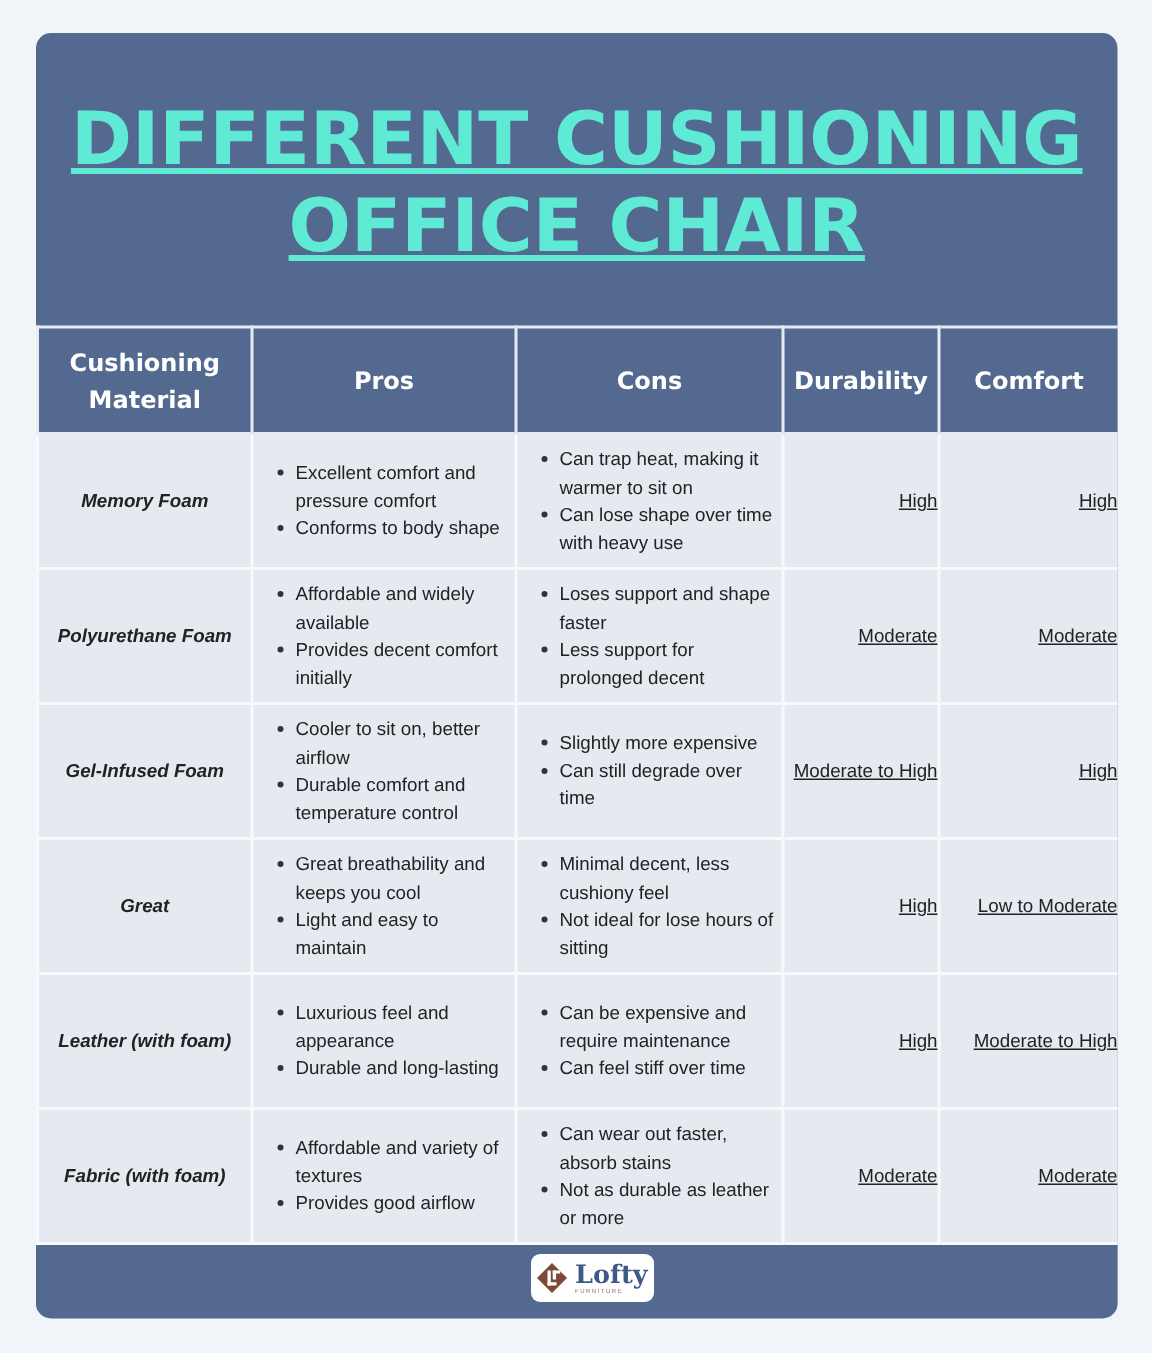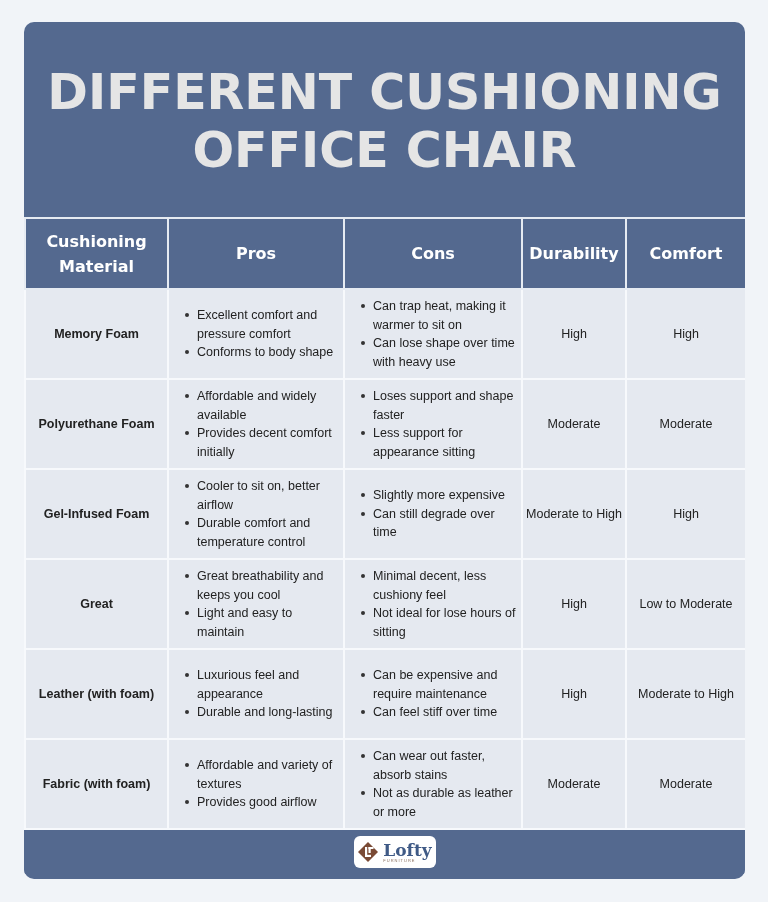"DIFFERENT CUSHIONING" .title { color: #e5e5e5 -> #5eead4; text-decoration: none -> underline }
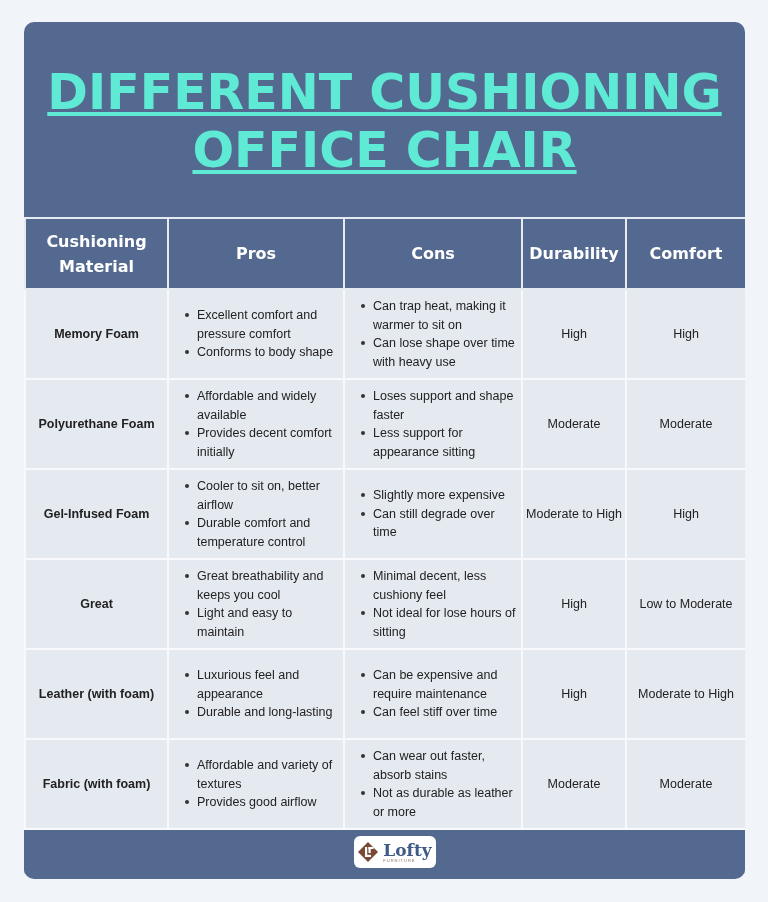"Memory Foam" td.mat { font-style: none -> italic }
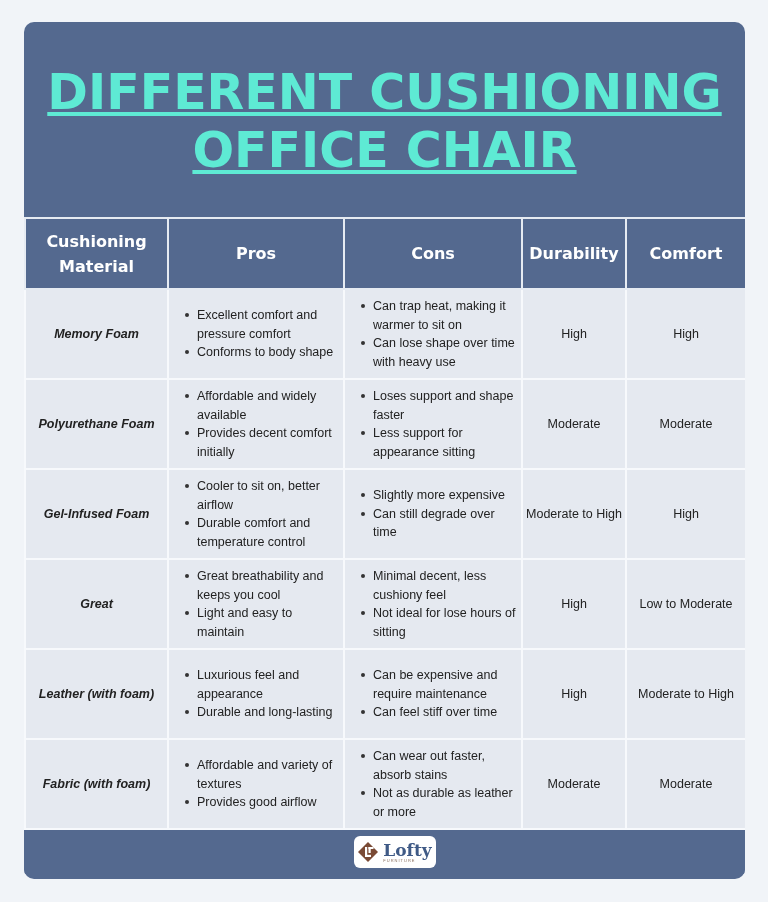"High" td.rating { text-align: center -> right; text-decoration: none -> underline }
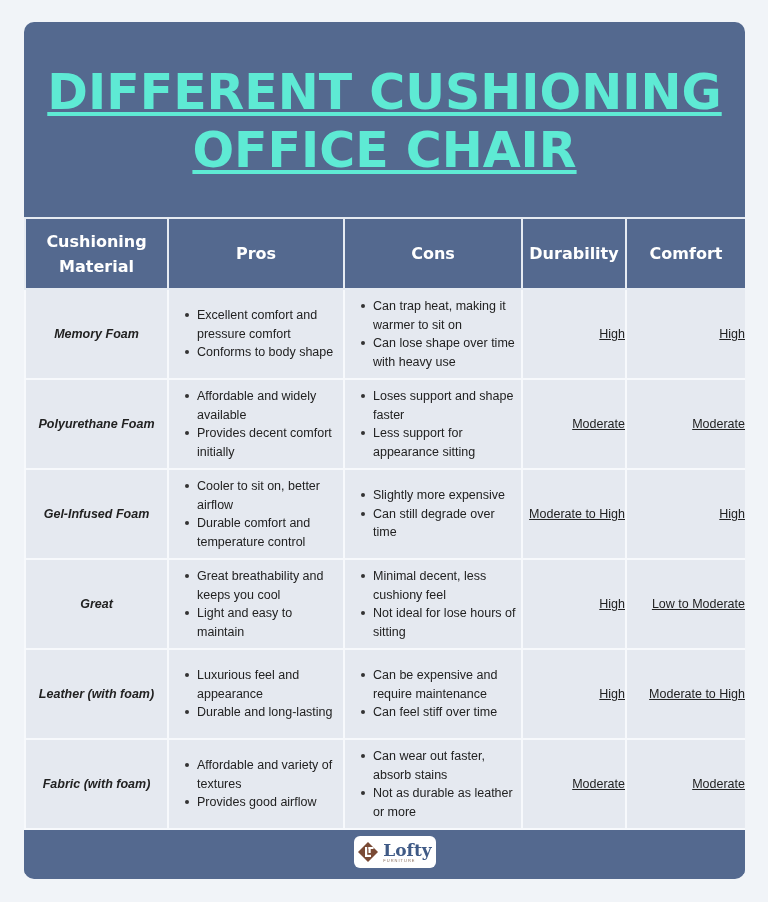"Less support for appearance sitting" li { text: appearance sitting -> prolonged decent }
